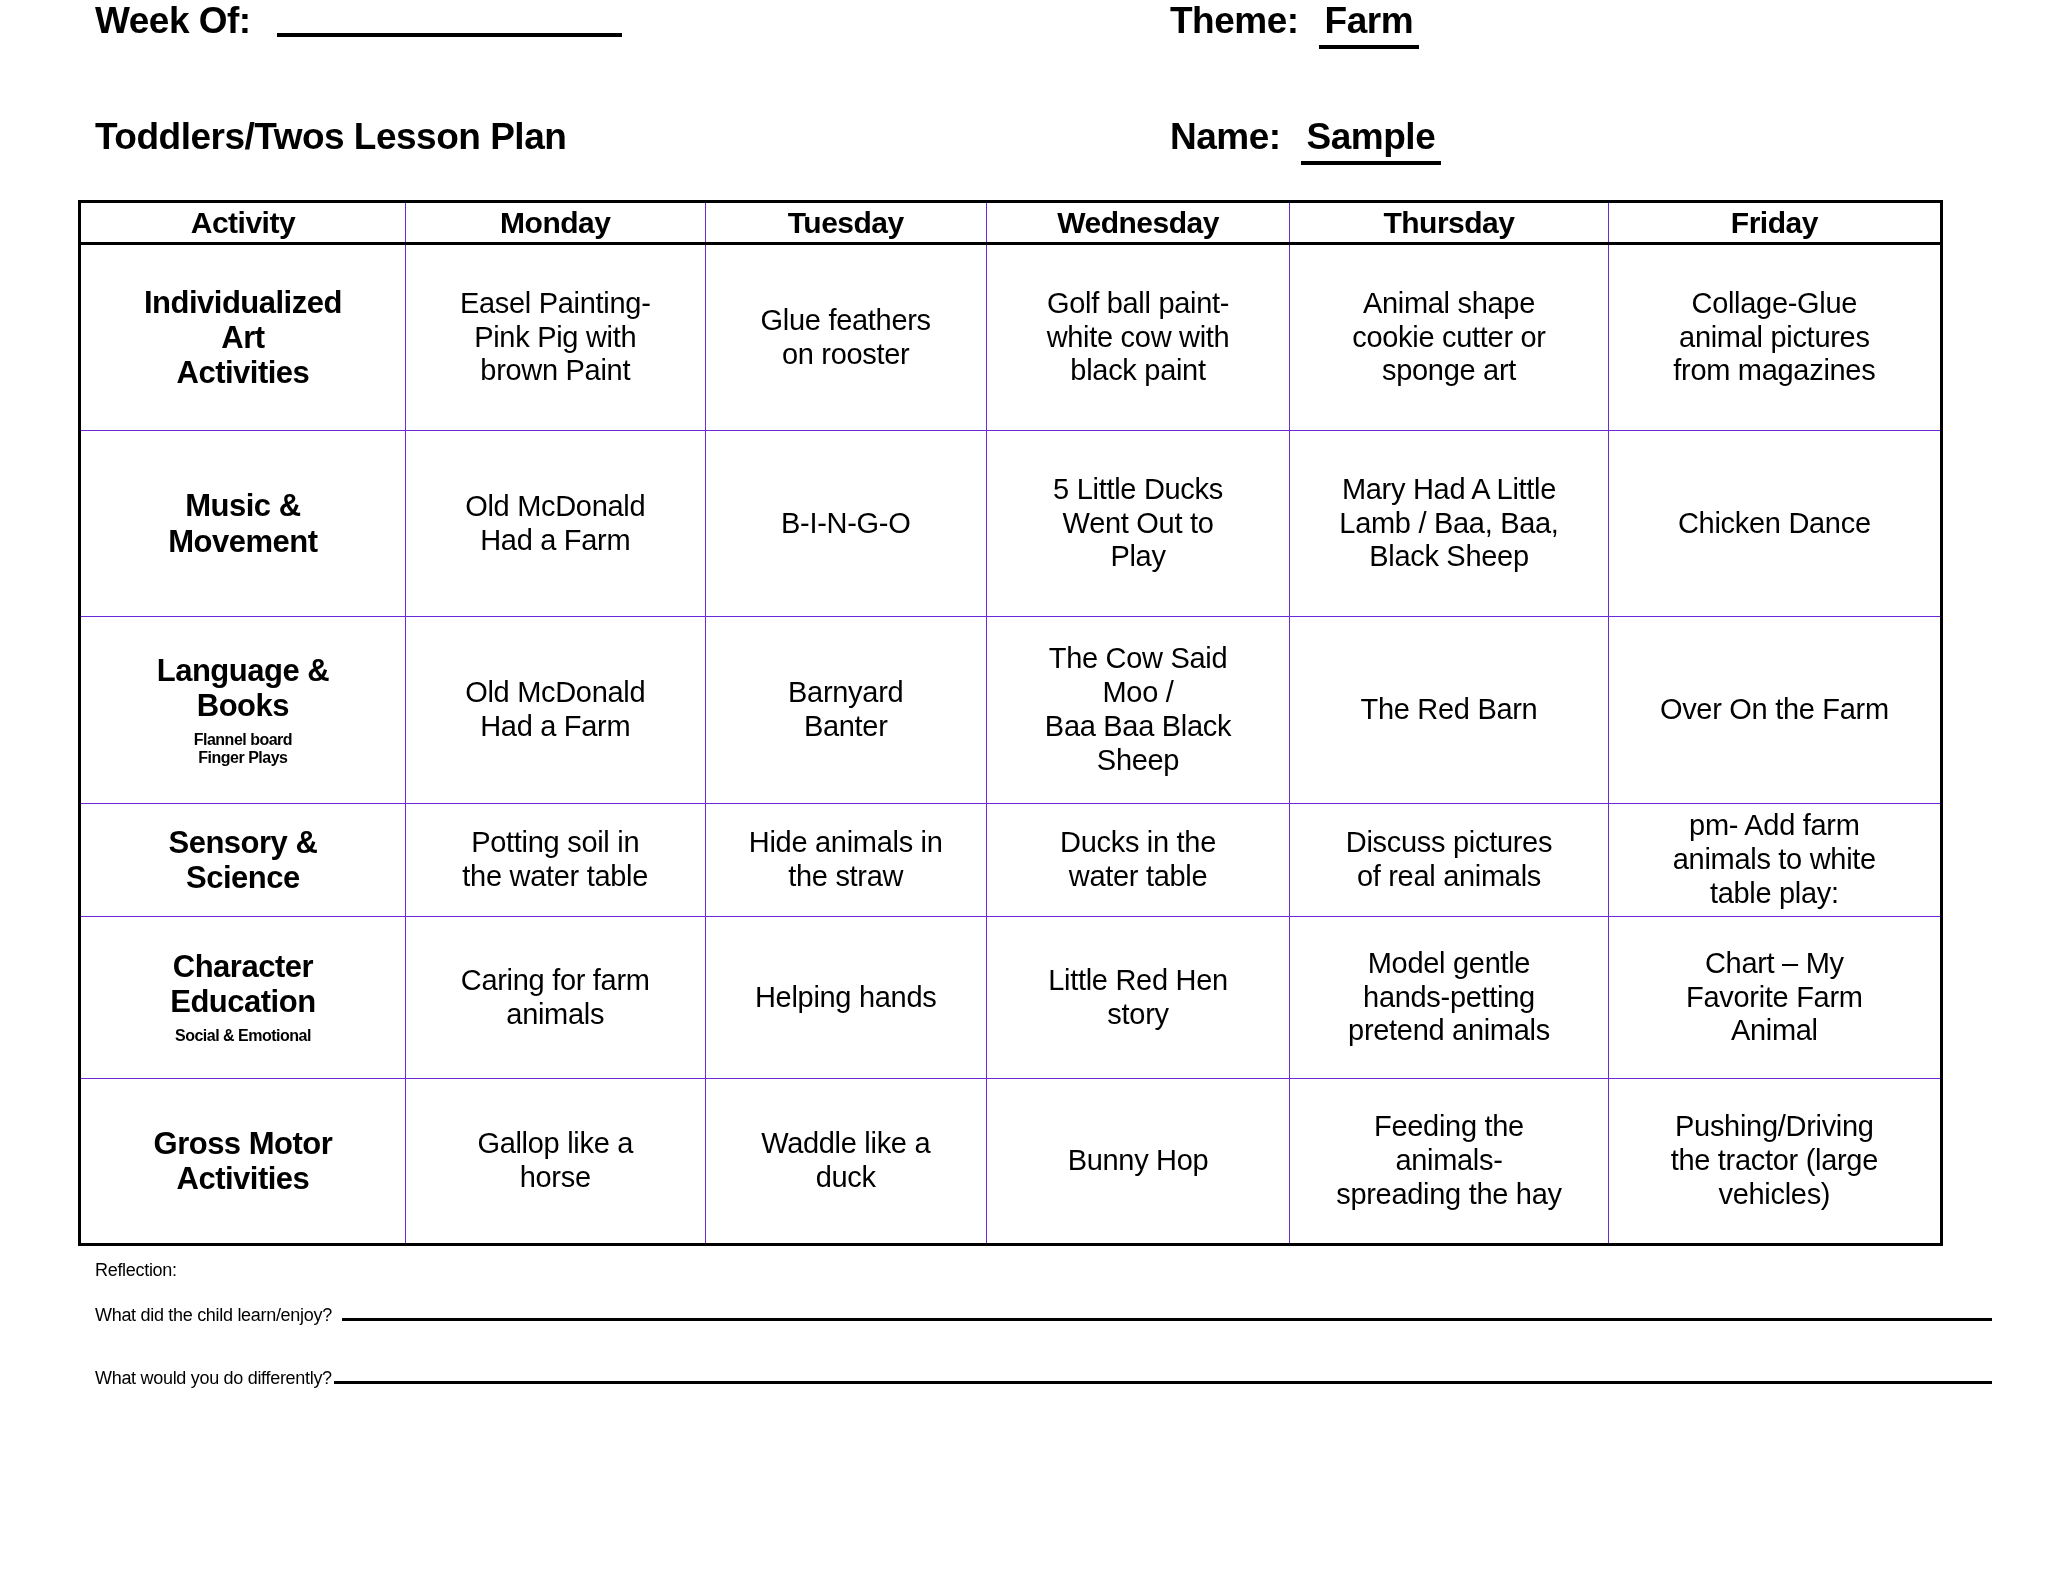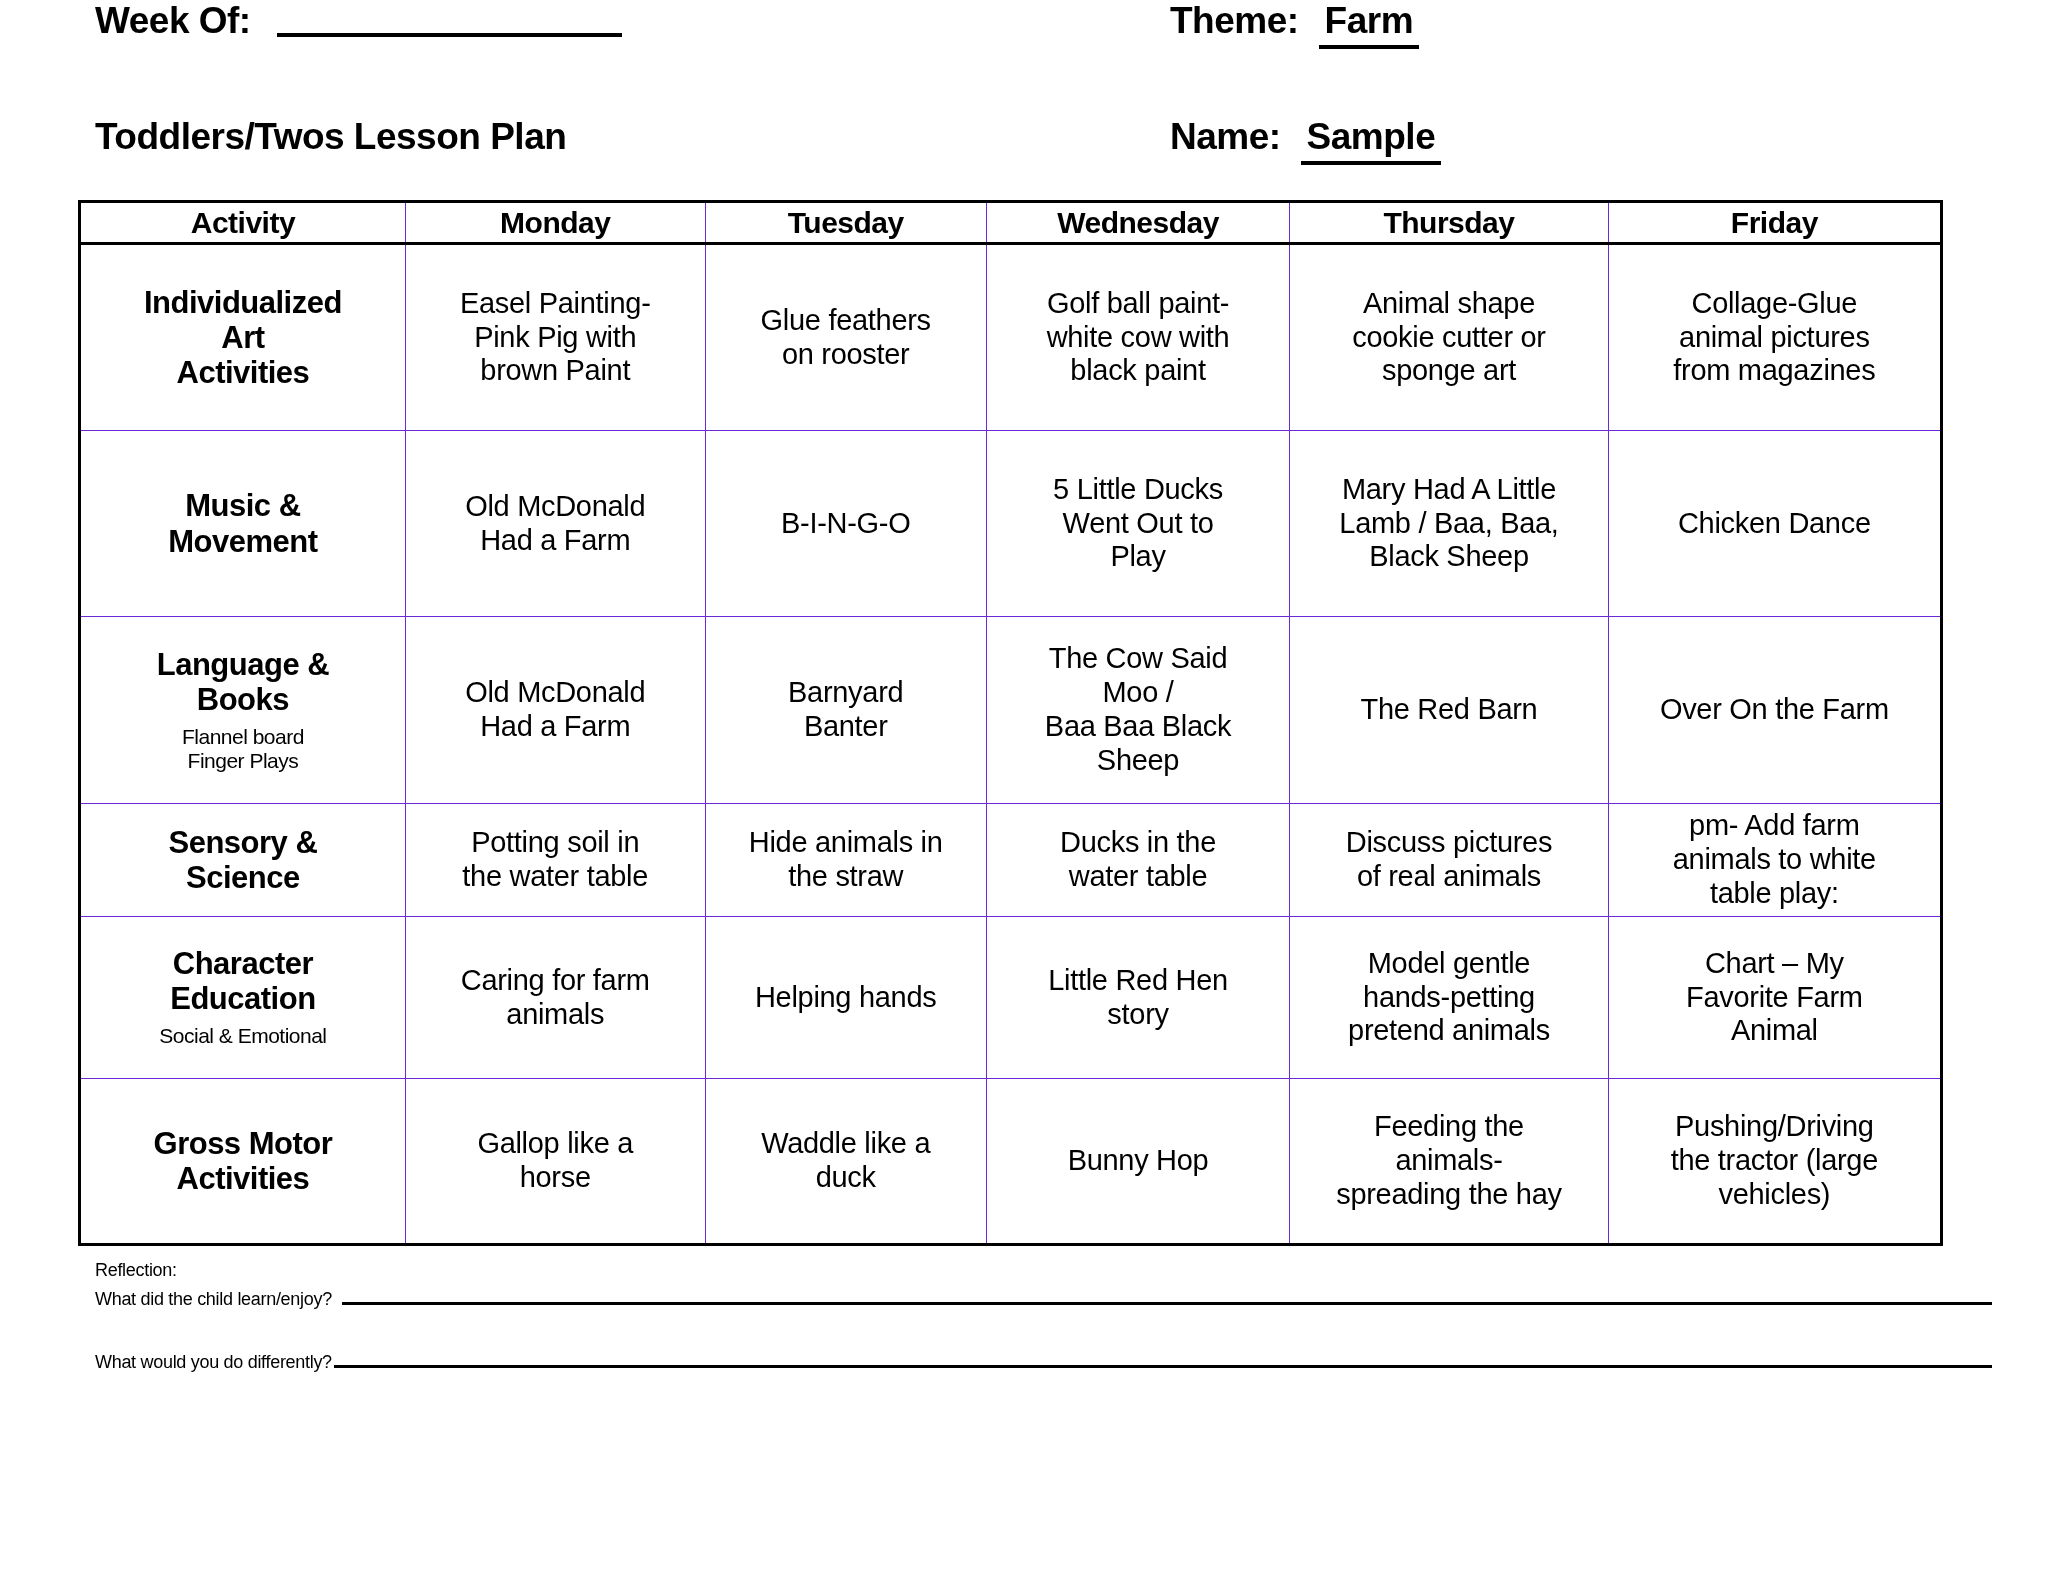"Flannel board" .sub { font-size: 21px -> 16px; font-weight: normal -> bold }
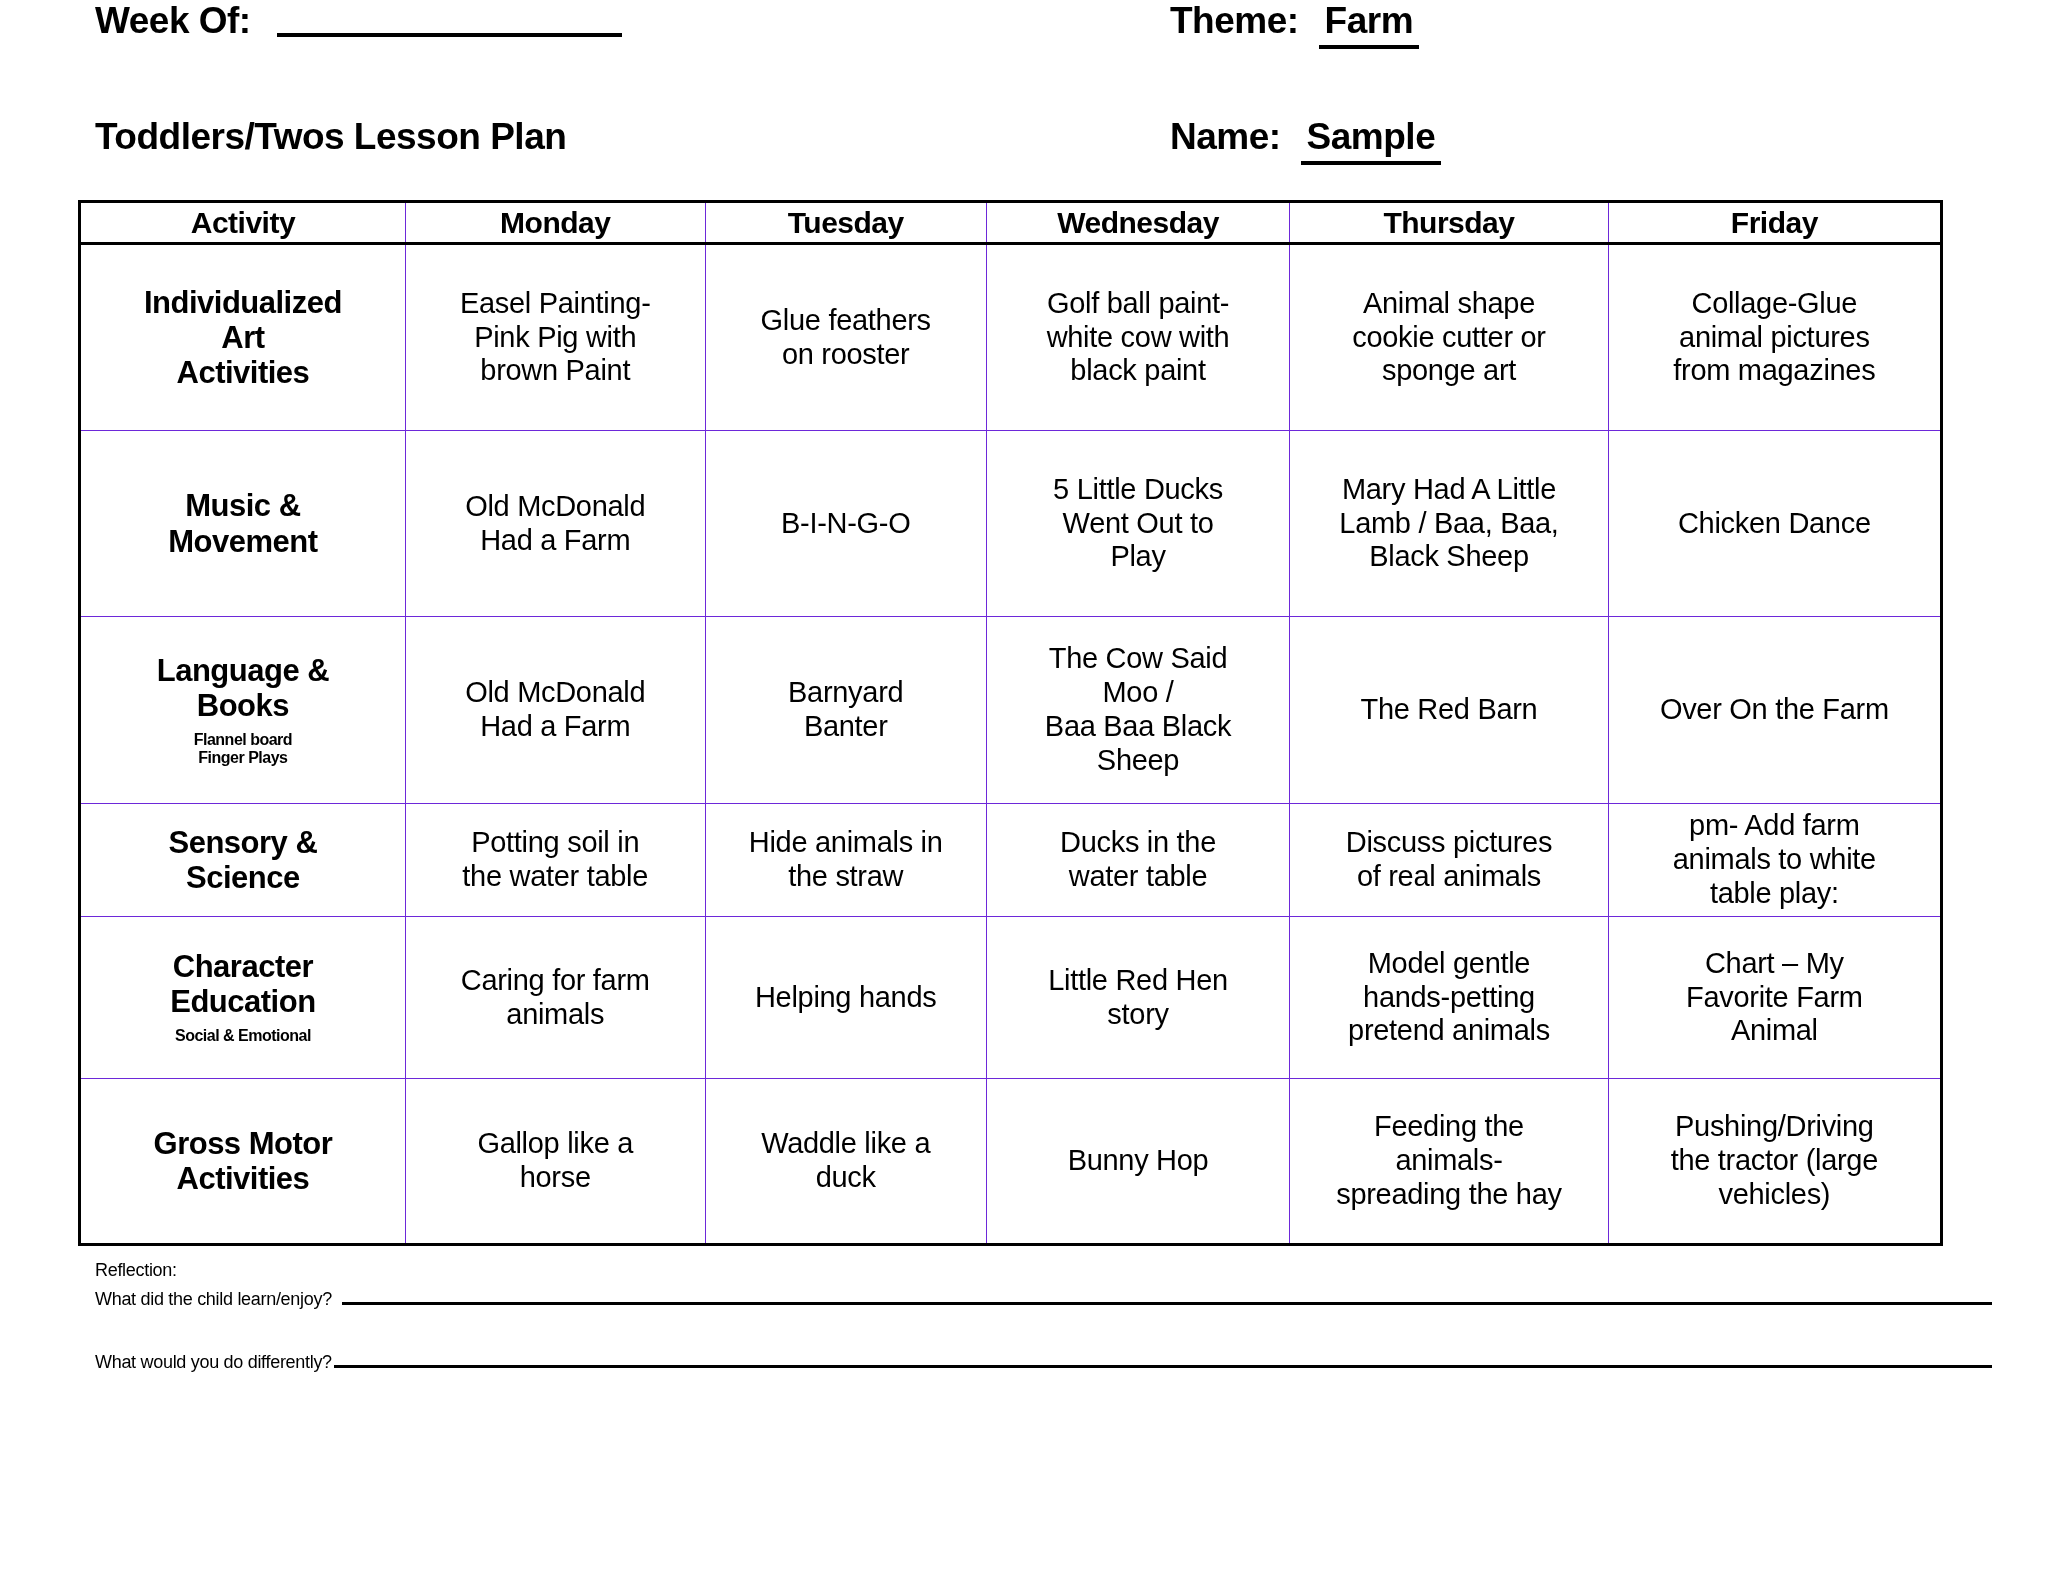"What did the child learn/enjoy?" .q { margin-top: 8px -> 24px }
